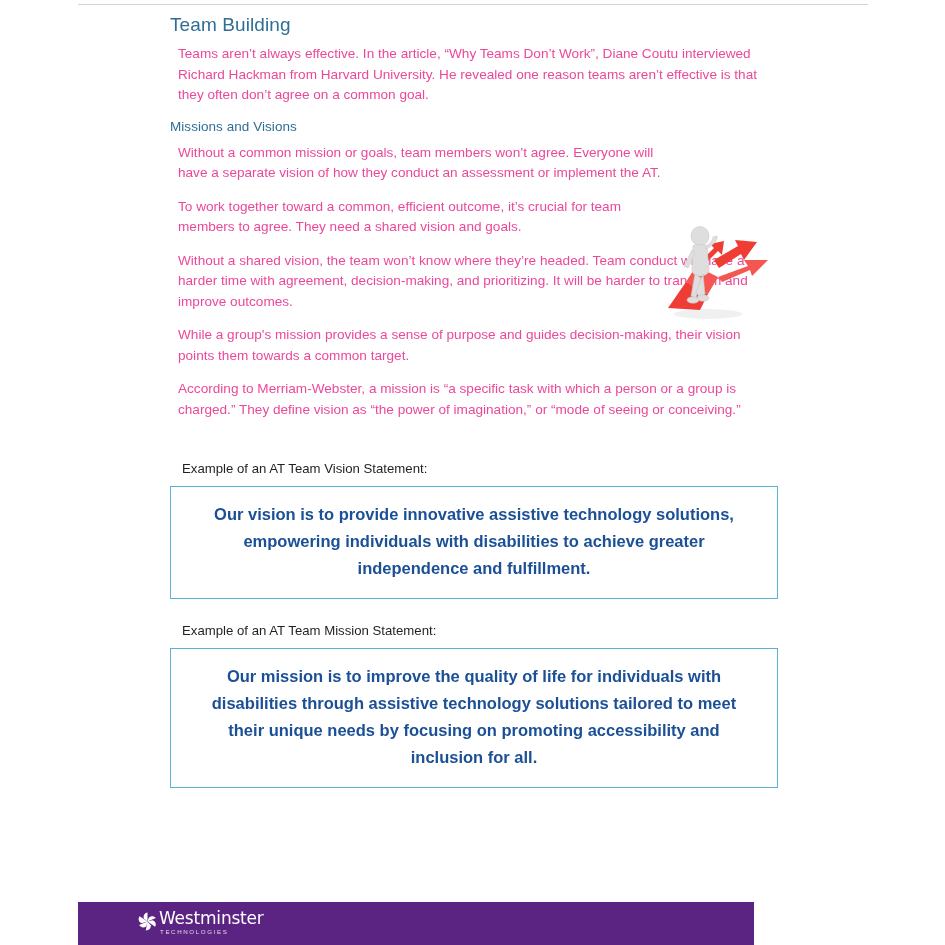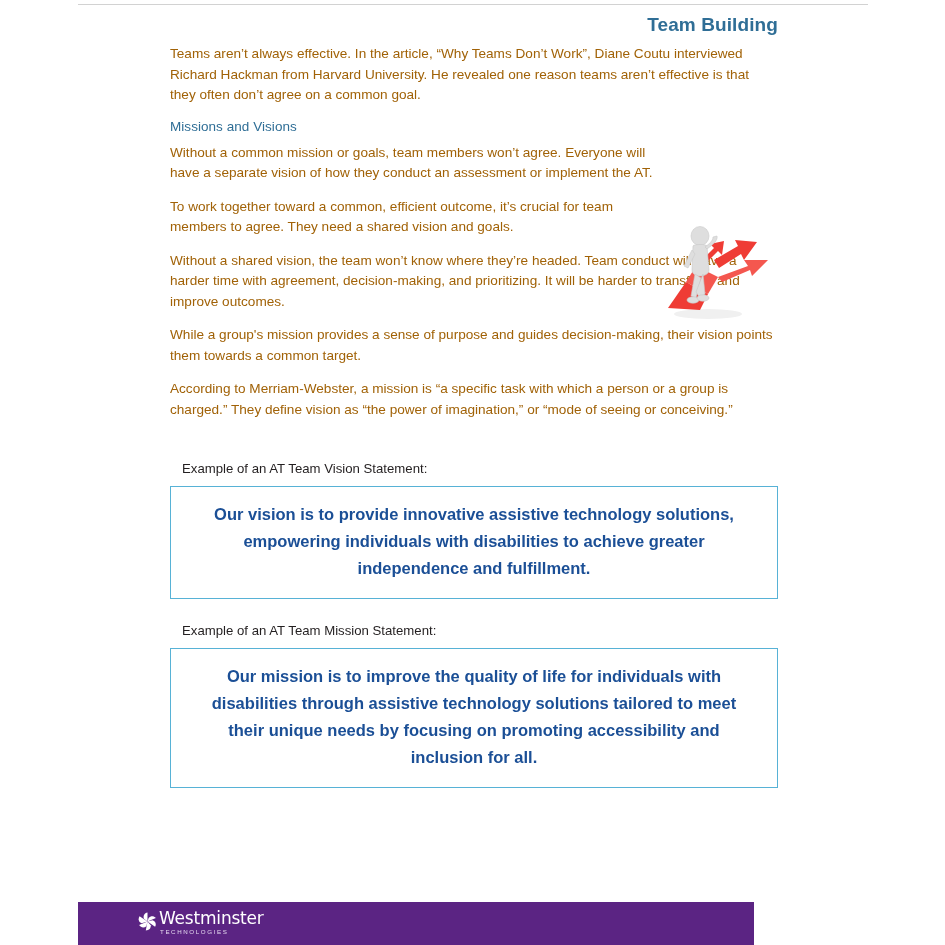"Team Building" h1.section-title { font-weight: 700 -> 400; text-align: right -> none }
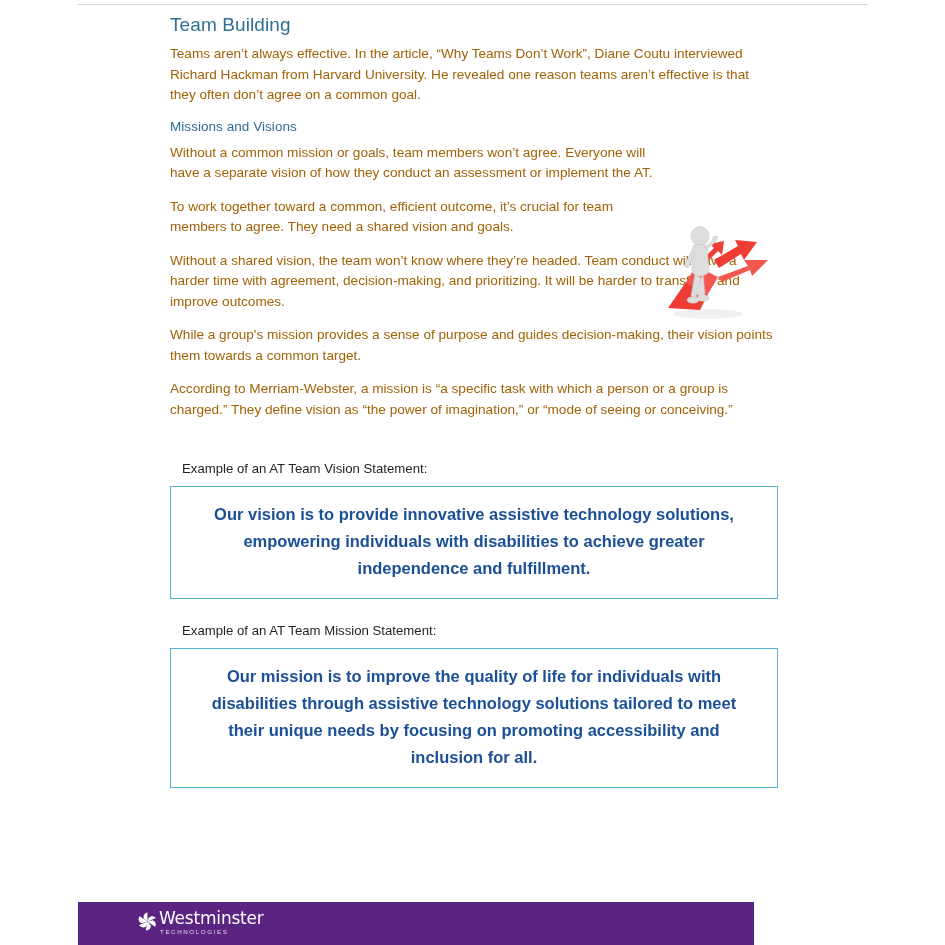"Teams aren’t always effective. In" p.body-text { color: #a16207 -> #ec4899; margin: 0 0 13px 0 -> 0 0 13px 8px }
